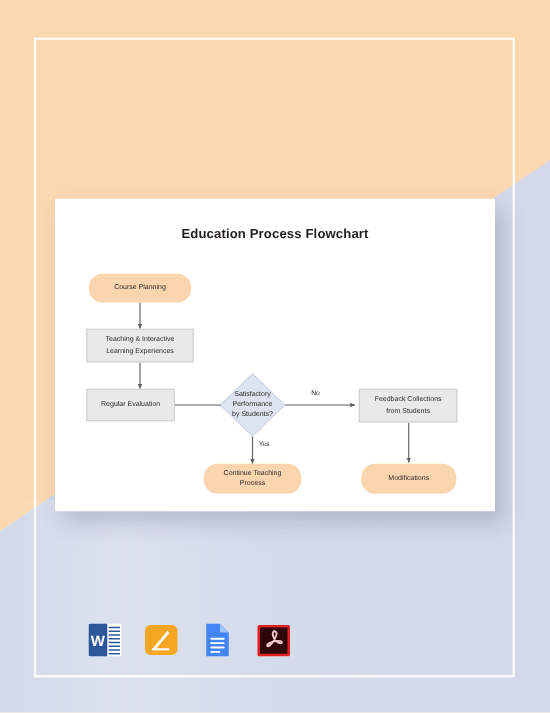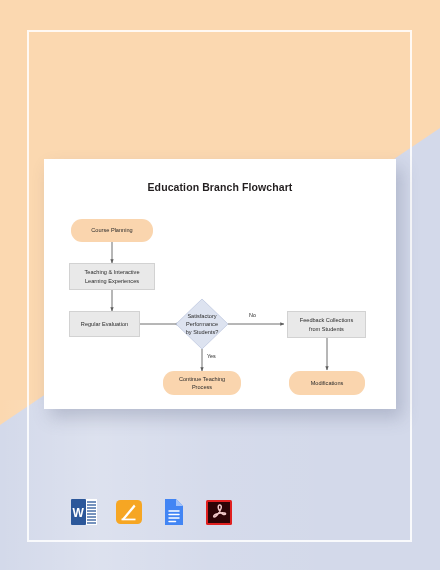"Education Branch Flowchart" div.card-title { text: Branch -> Process }
